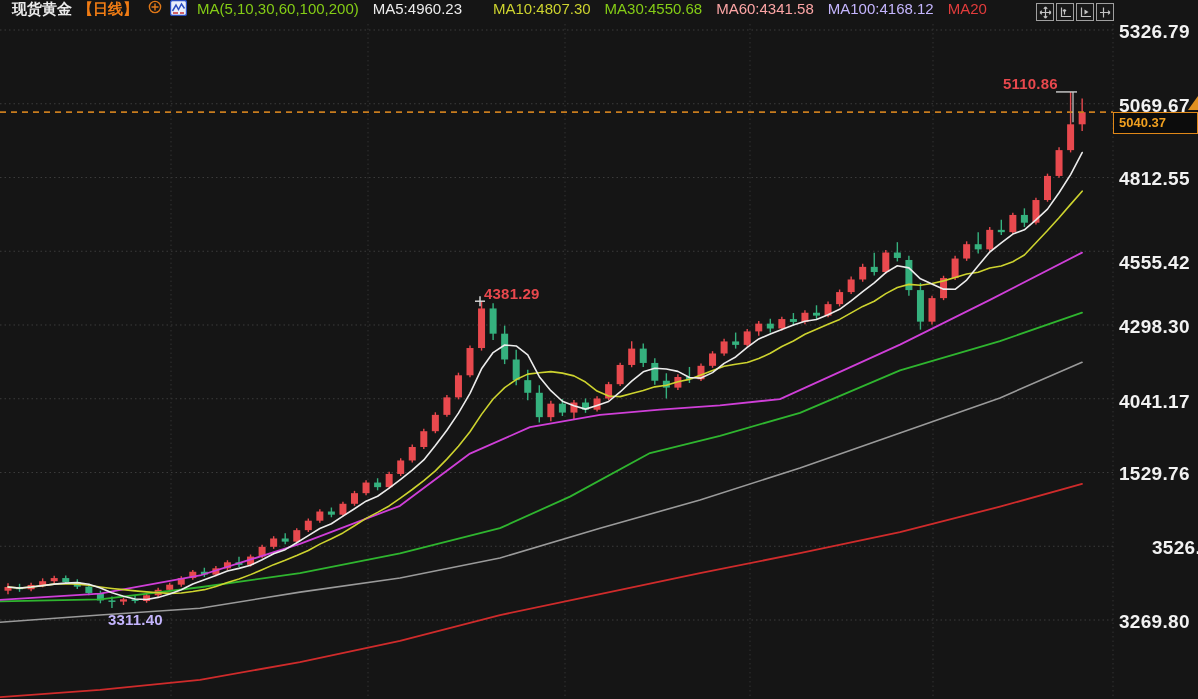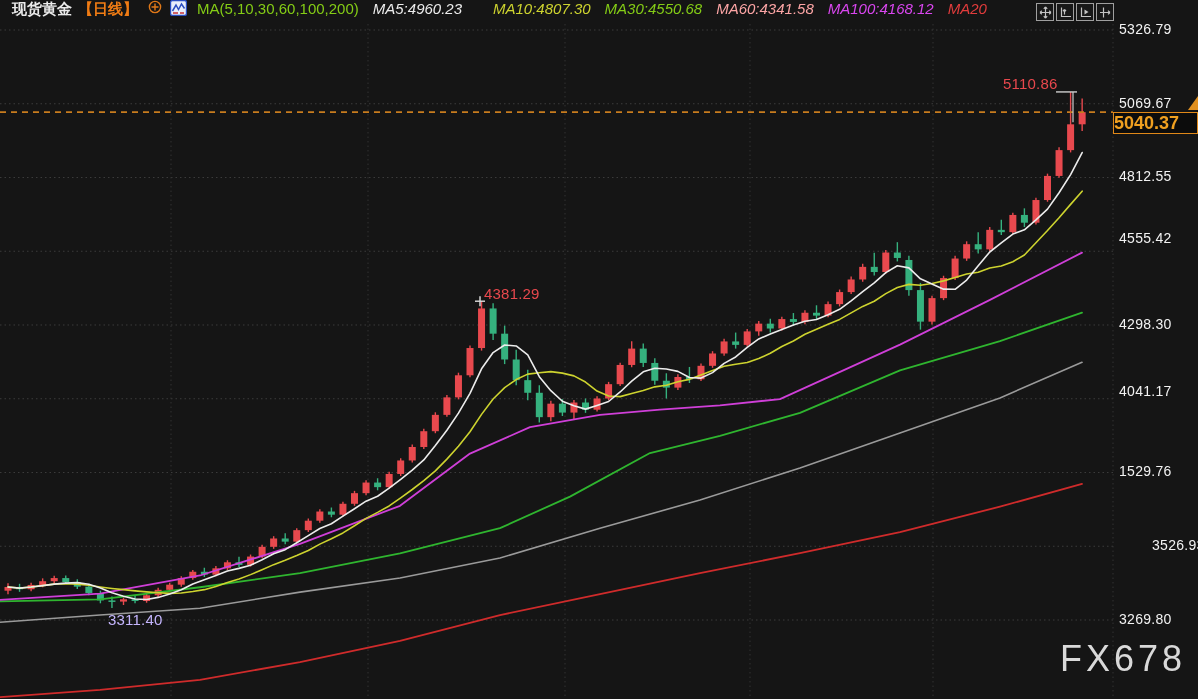"MA5:4960.23" .legend { font-style: italic -> none }
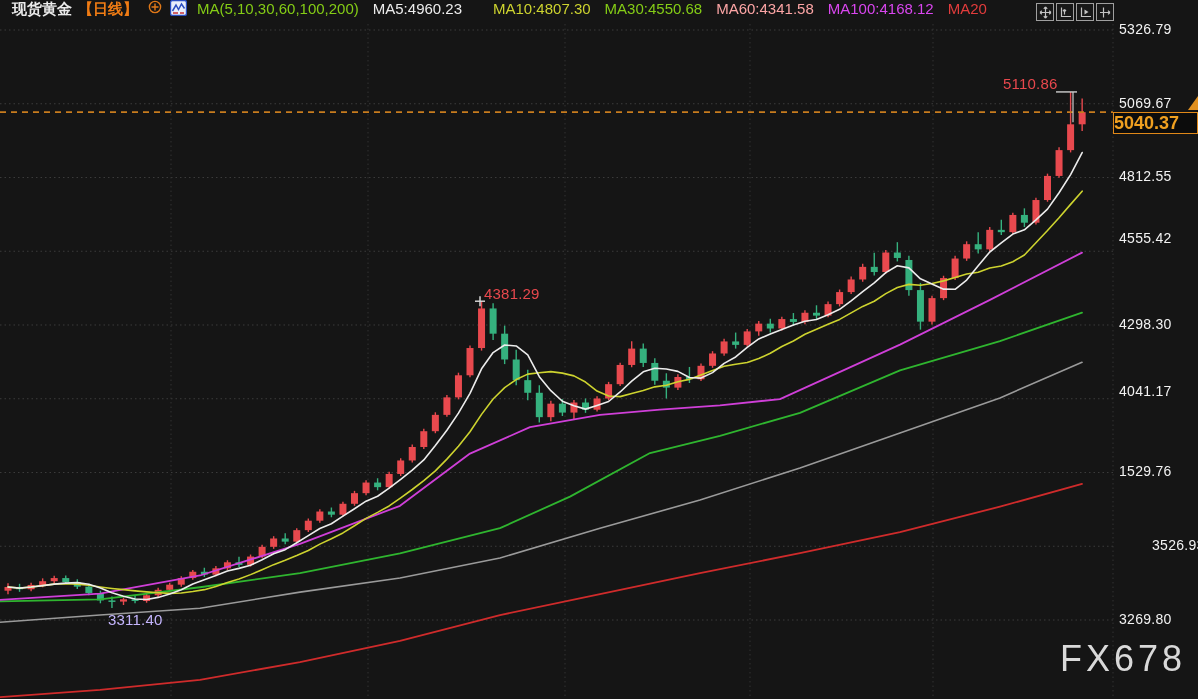"MA100:4168.12" span { color: #d946ef -> #c4b5fd }
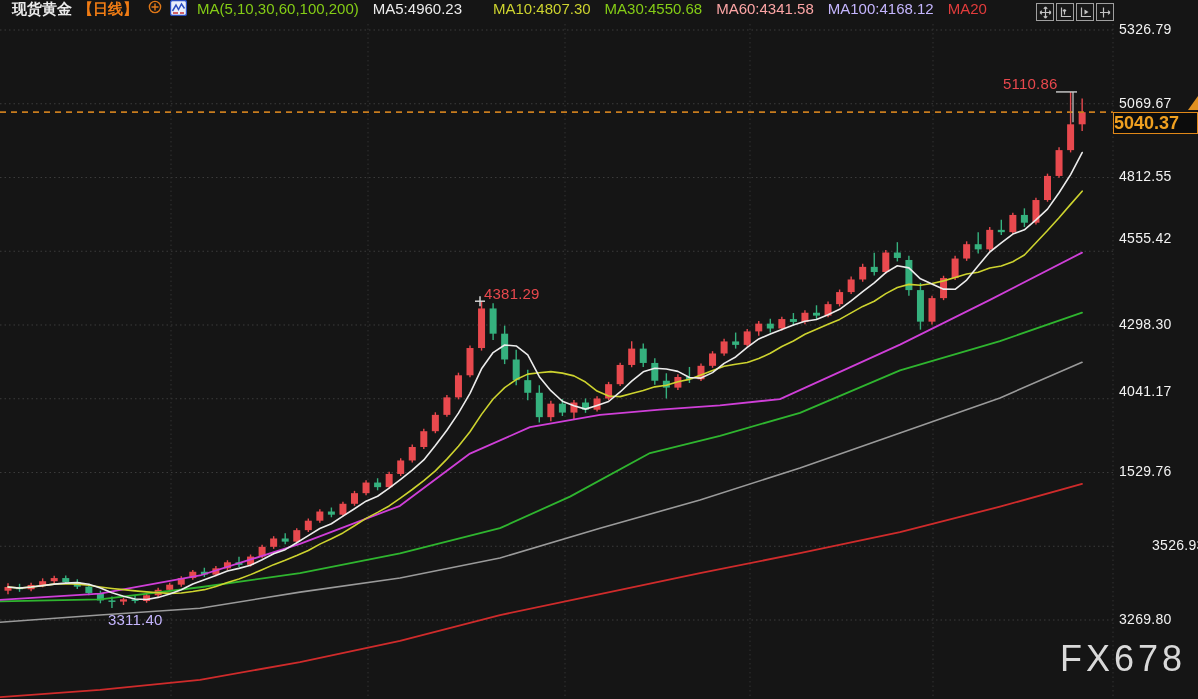"5326.79" .ytick { font-size: 14px -> 19px; font-weight: 400 -> 700 }
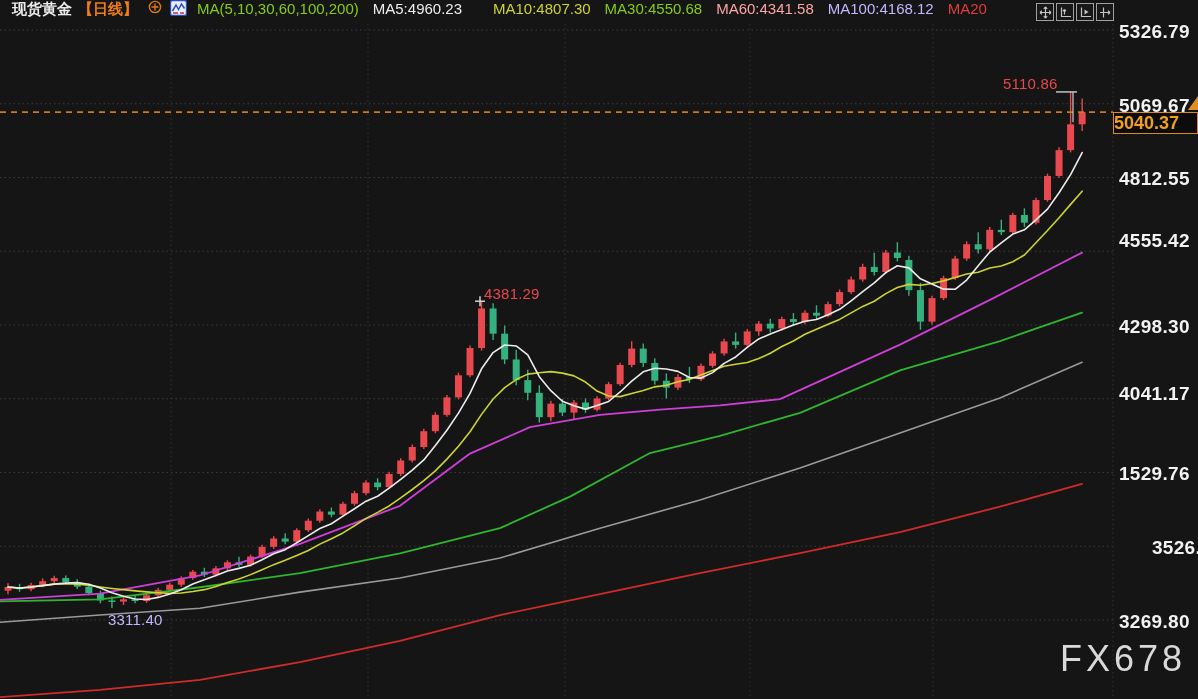"5110.86" .anno { font-weight: 400 -> 700 }
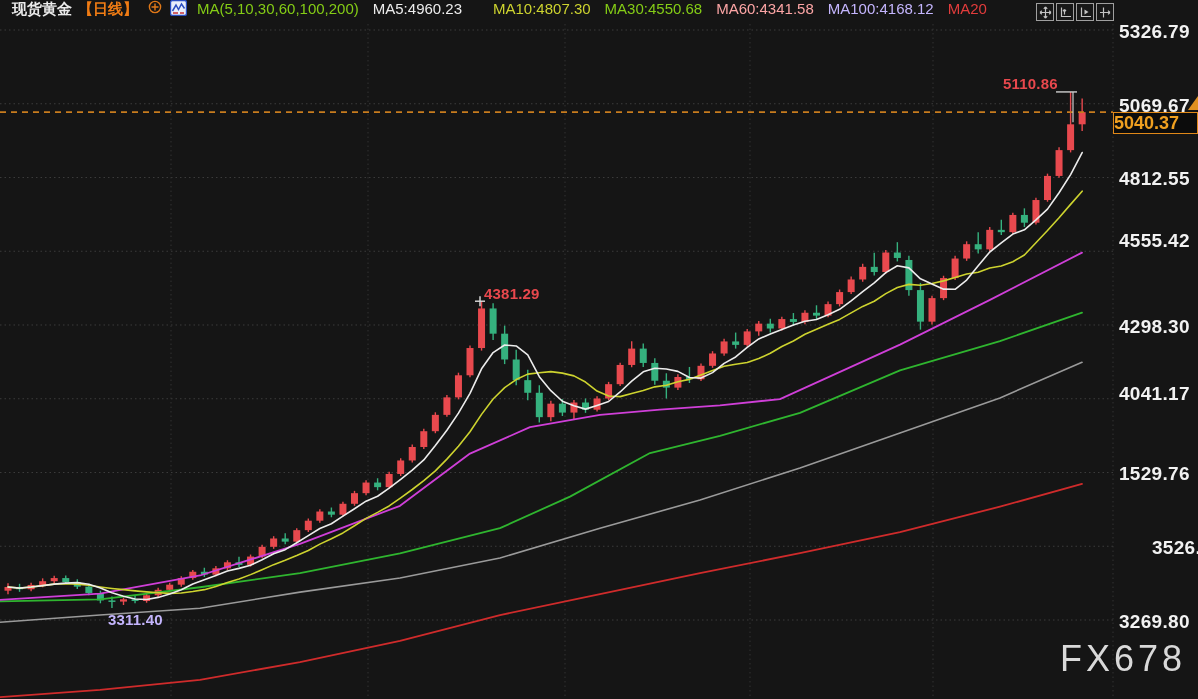"5040.37" .price-tag { font-size: 18px -> 13px; padding-left: none -> 5px }
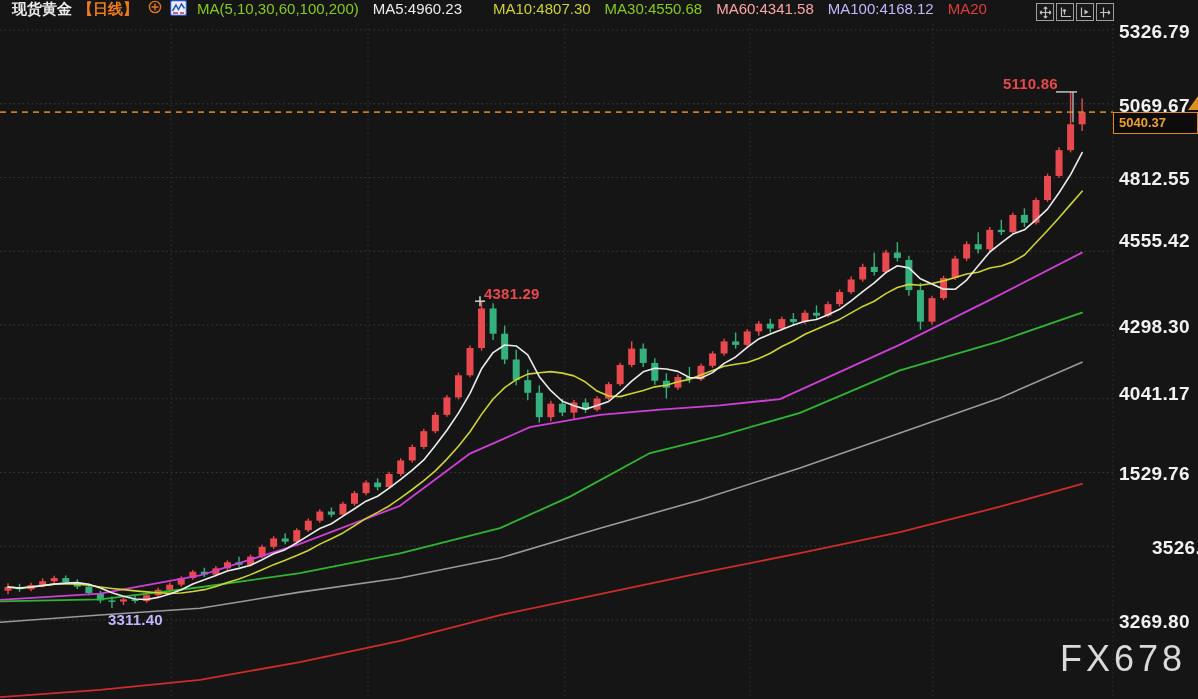"4555.42" div.ytick { top: 230px -> 252px }
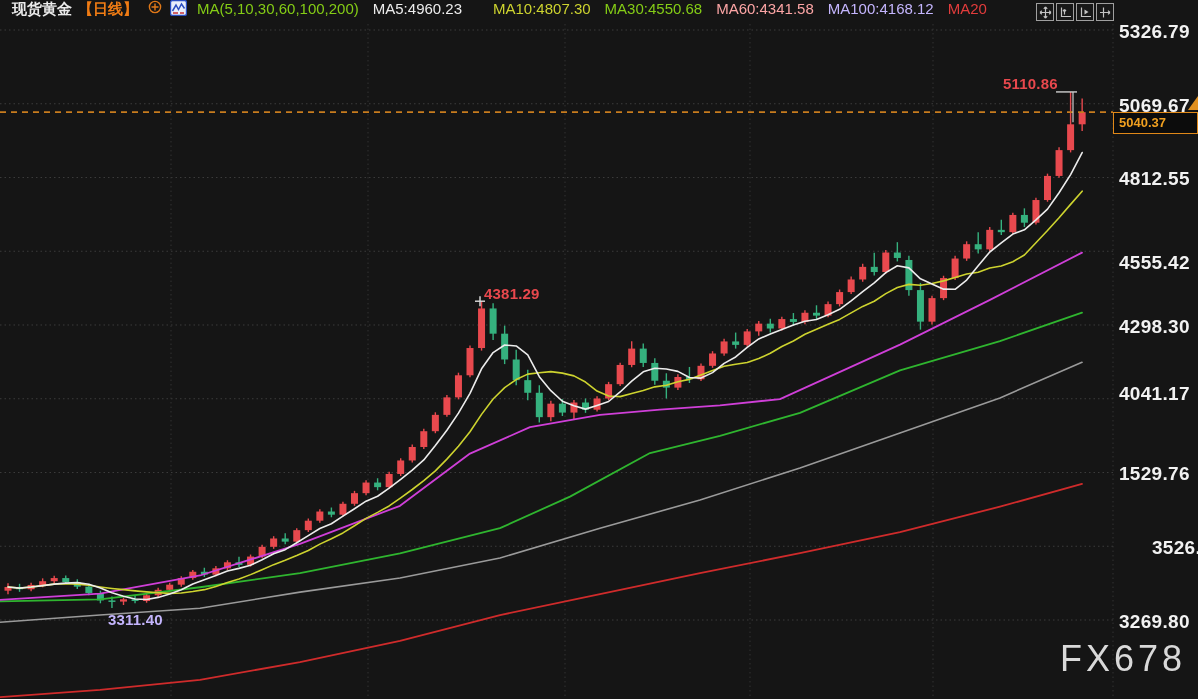"4041.17" div.ytick { top: 383px -> 391px }
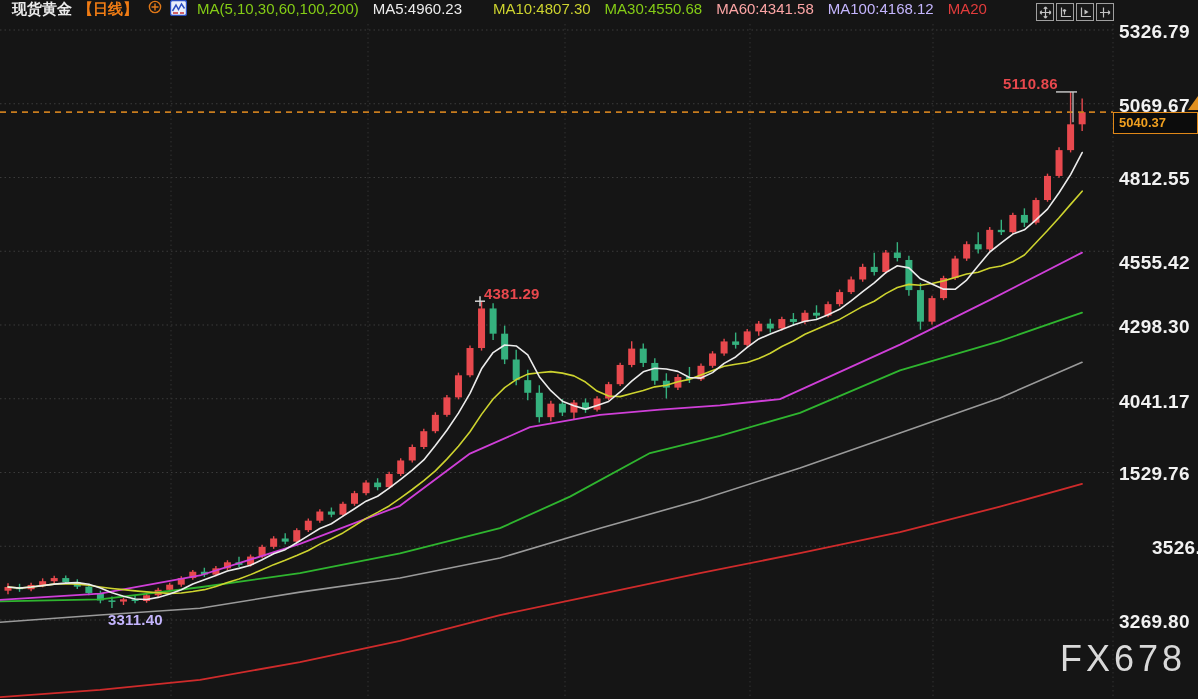"FX678" div.watermark { html: <div>FX678</div> -> none }
